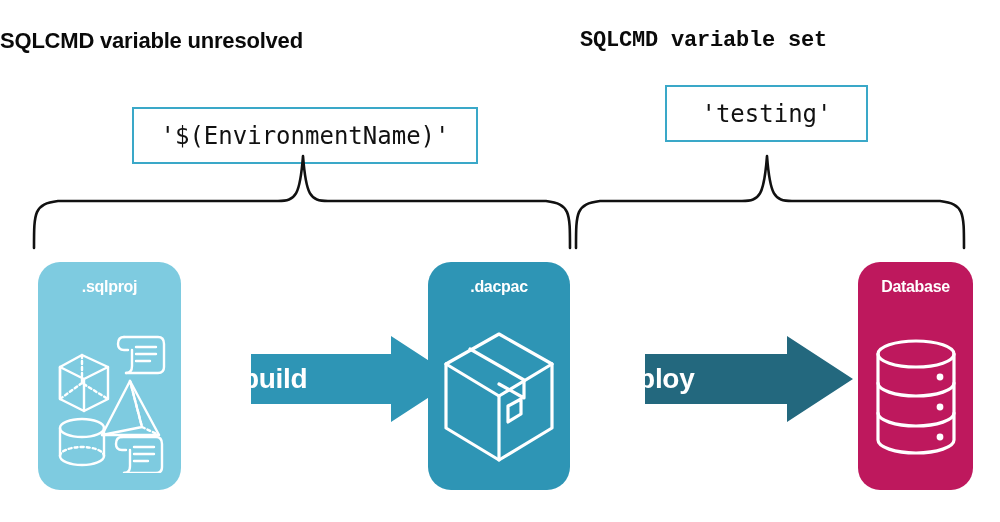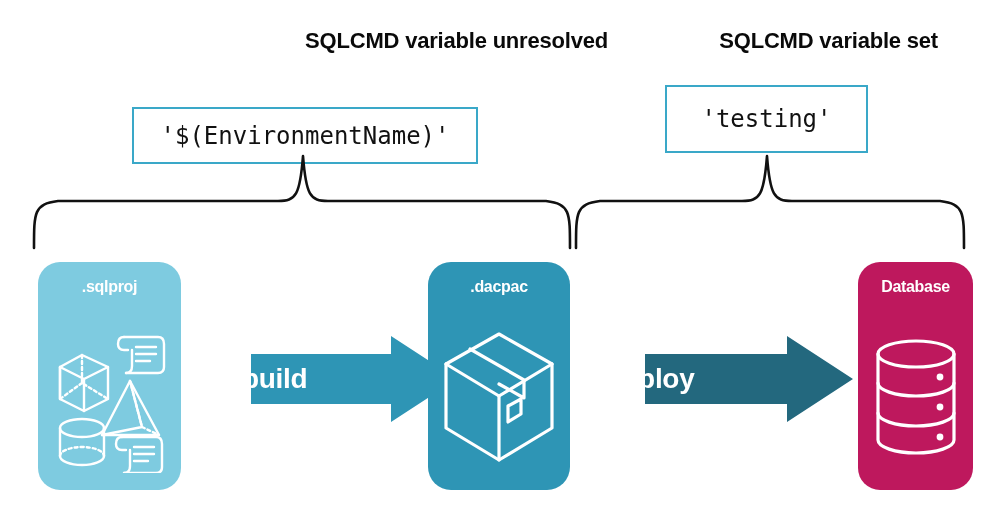"SQLCMD variable unresolved" .section-title { text-align: right -> left }
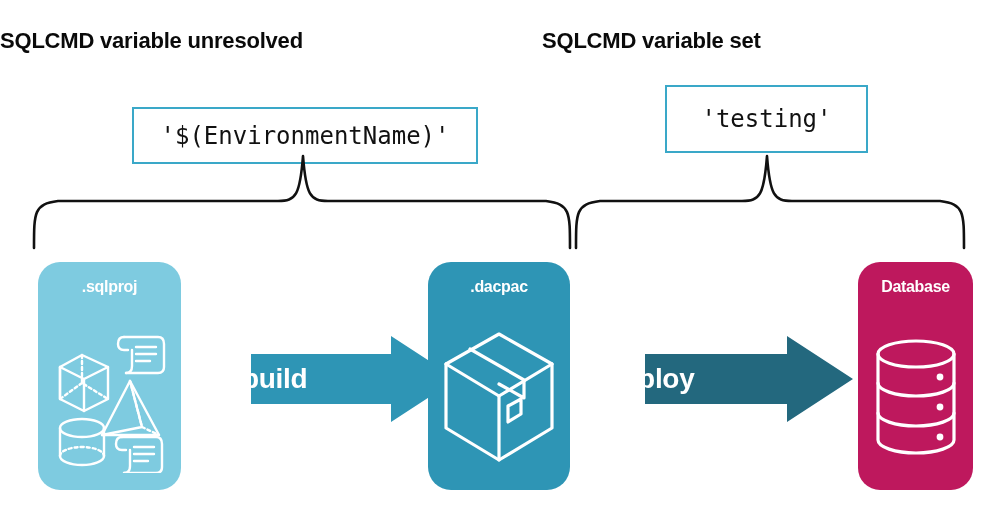"SQLCMD variable set" #title-right { font-family: none -> Liberation Mono, monospace; left: 542px -> 580px }
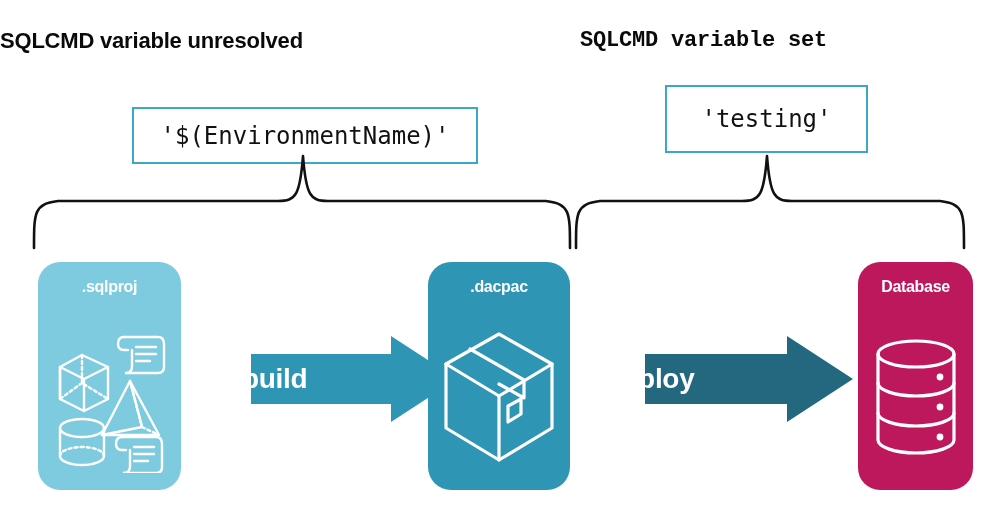"'testing'" #code-right { height: 68px -> 57px }
